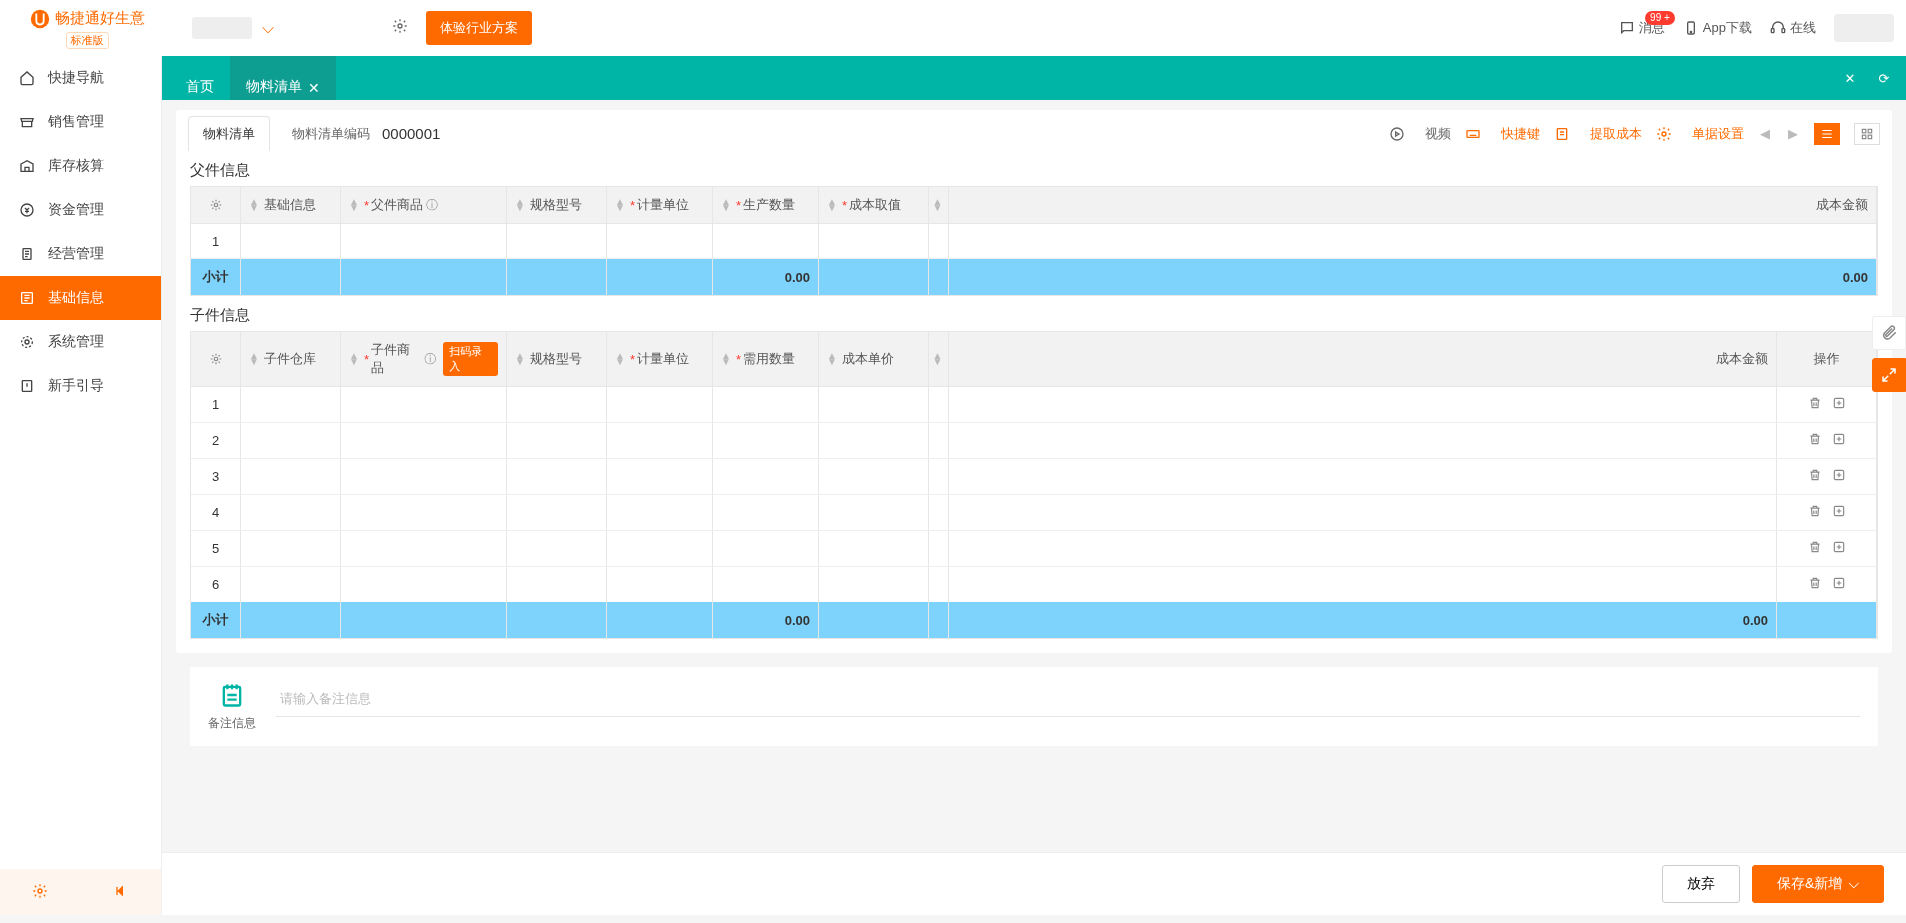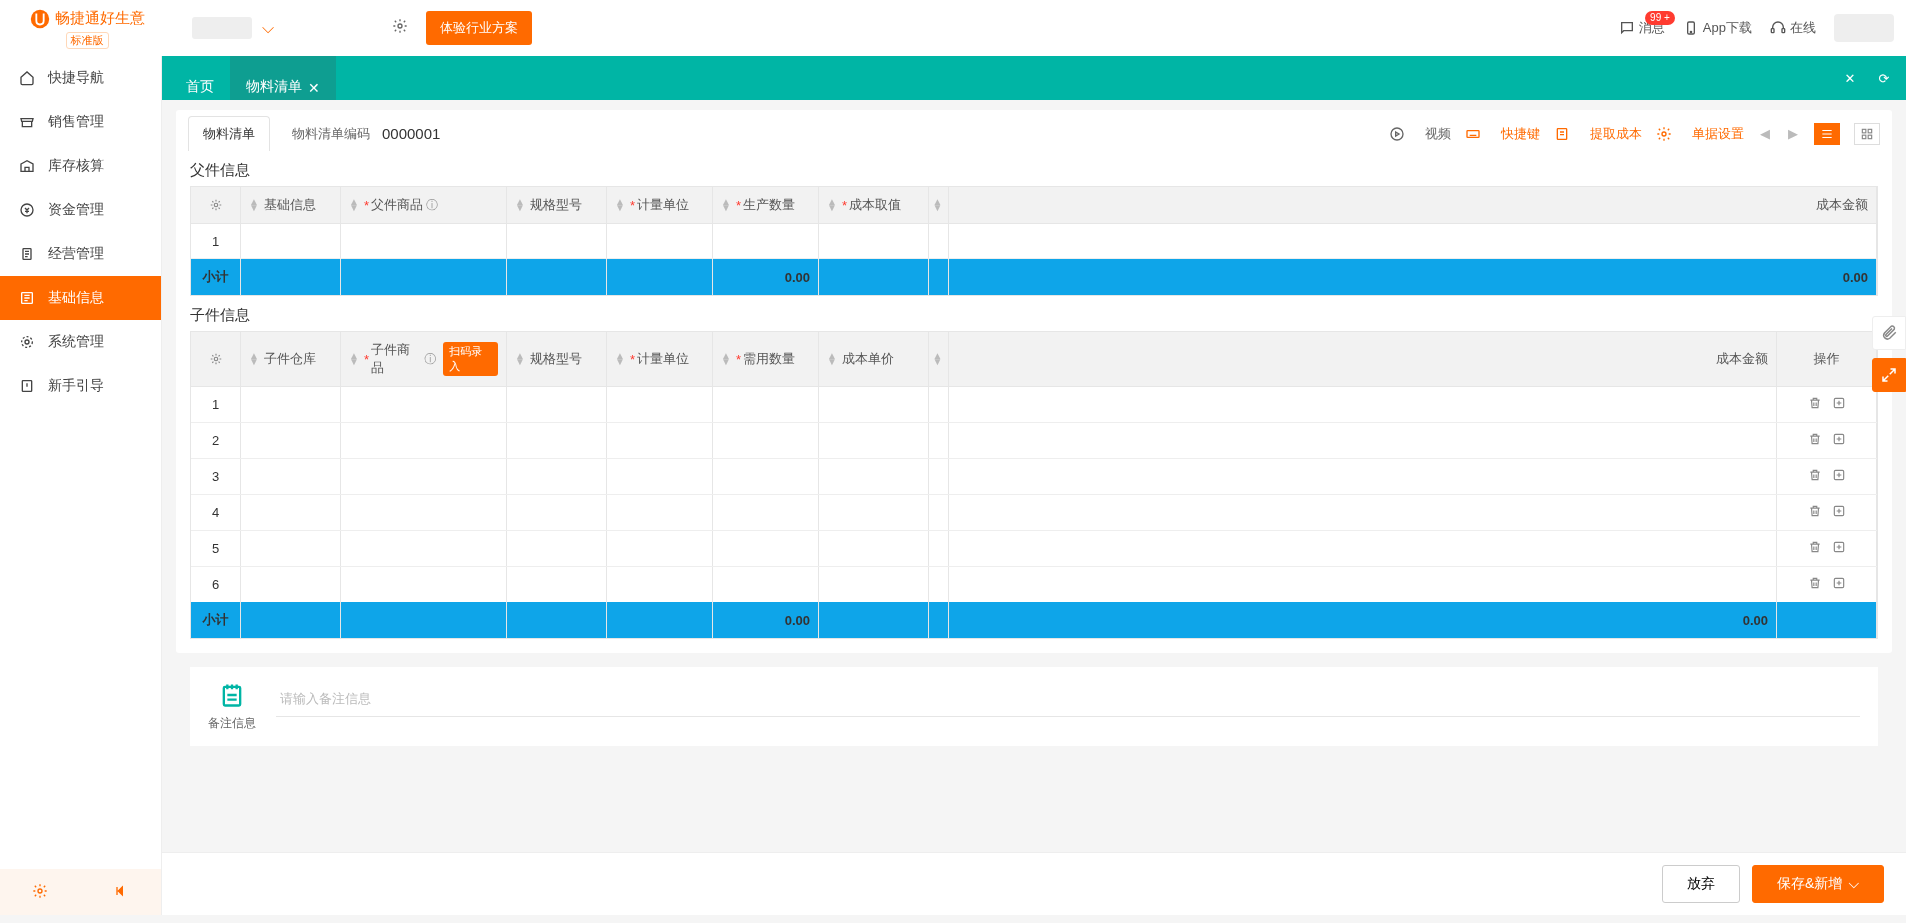"小计" .tbl-row.subtotal { background: #0ea5e9 -> #7dd3fc }
